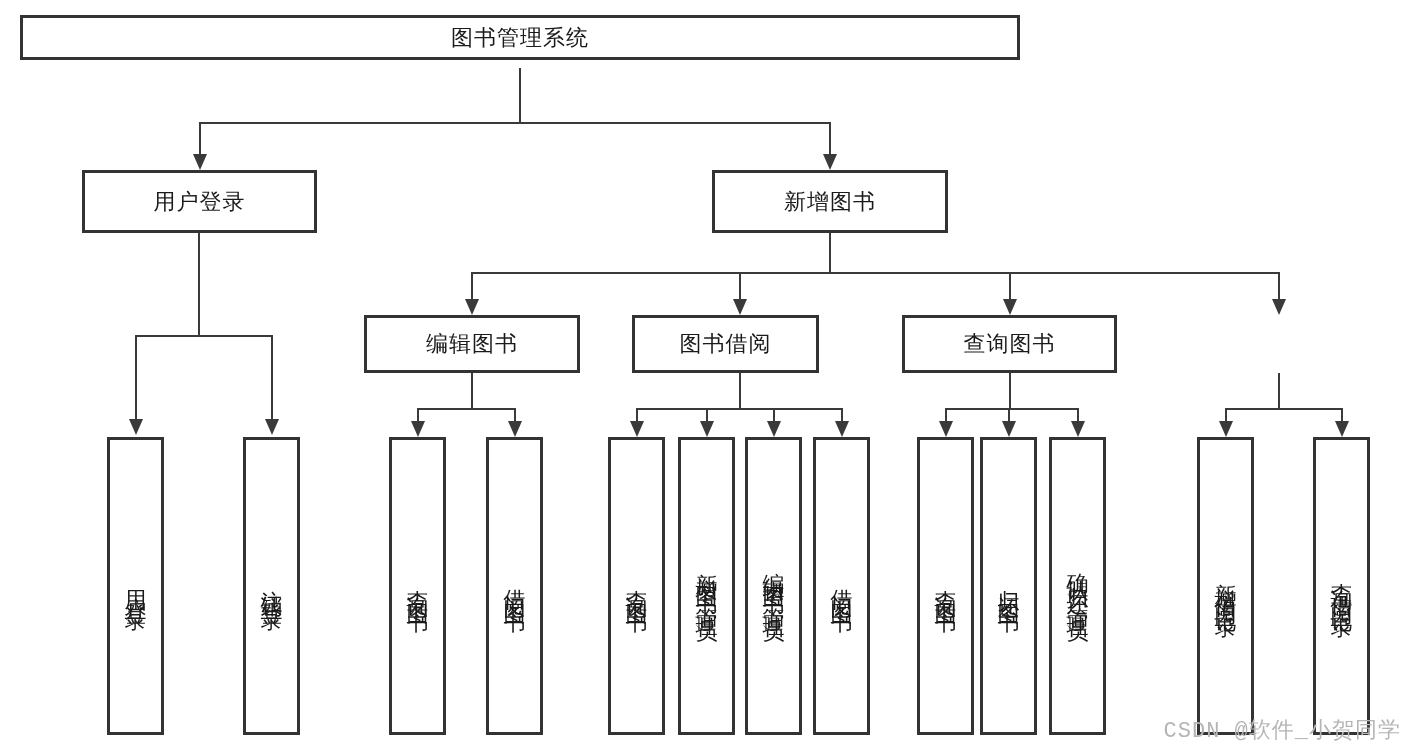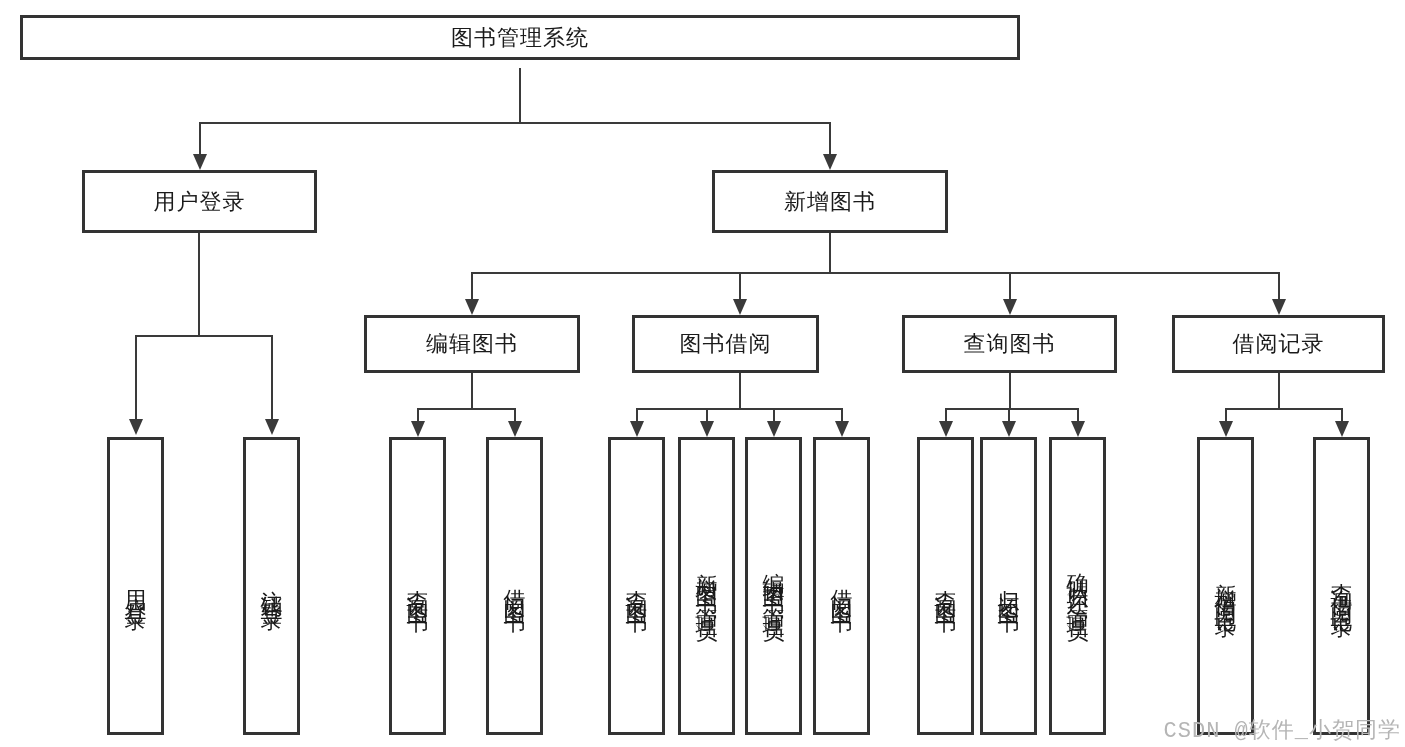"借阅记录" div.box { html: <div> <span>借阅记录</span> </div> -> none }
